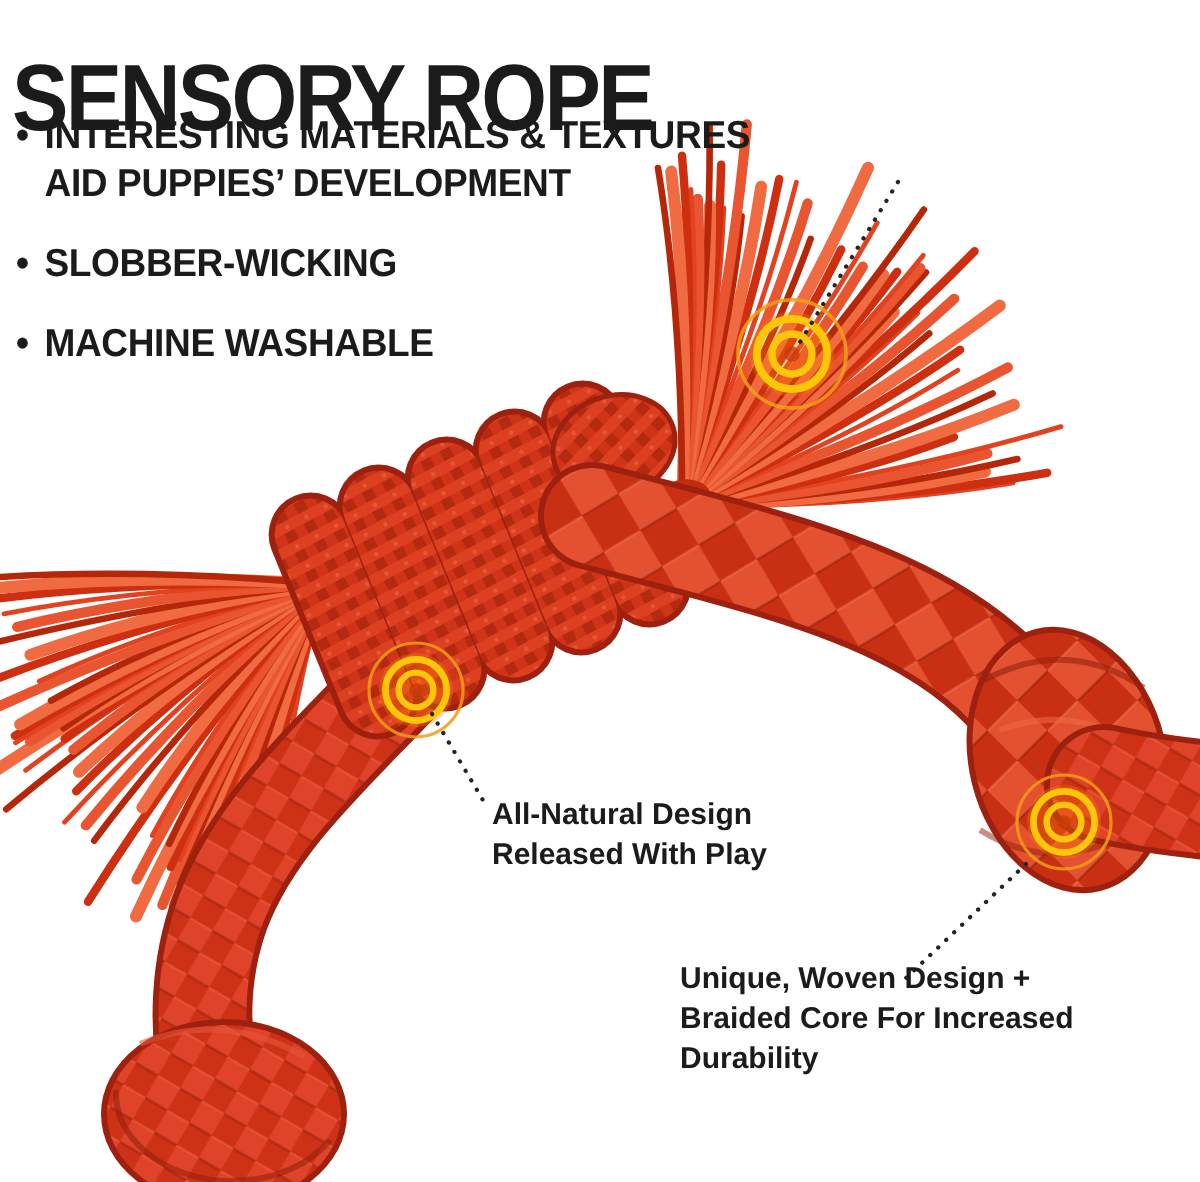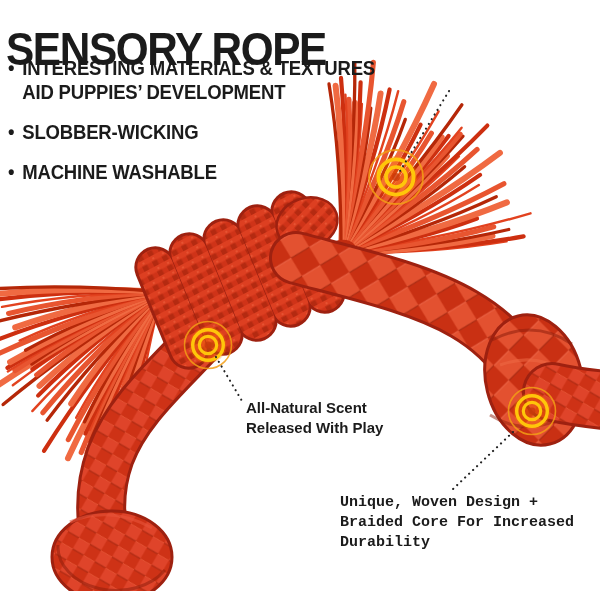"All-Natural Scent" div.txt { text: Scent -> Design }
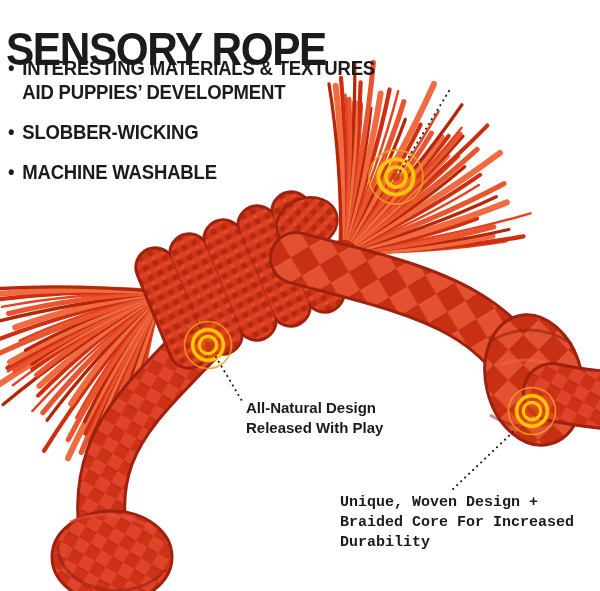"Unique, Woven Design +" .co-durability { font-family: Liberation Mono, monospace -> none; top: 493px -> 480px }
